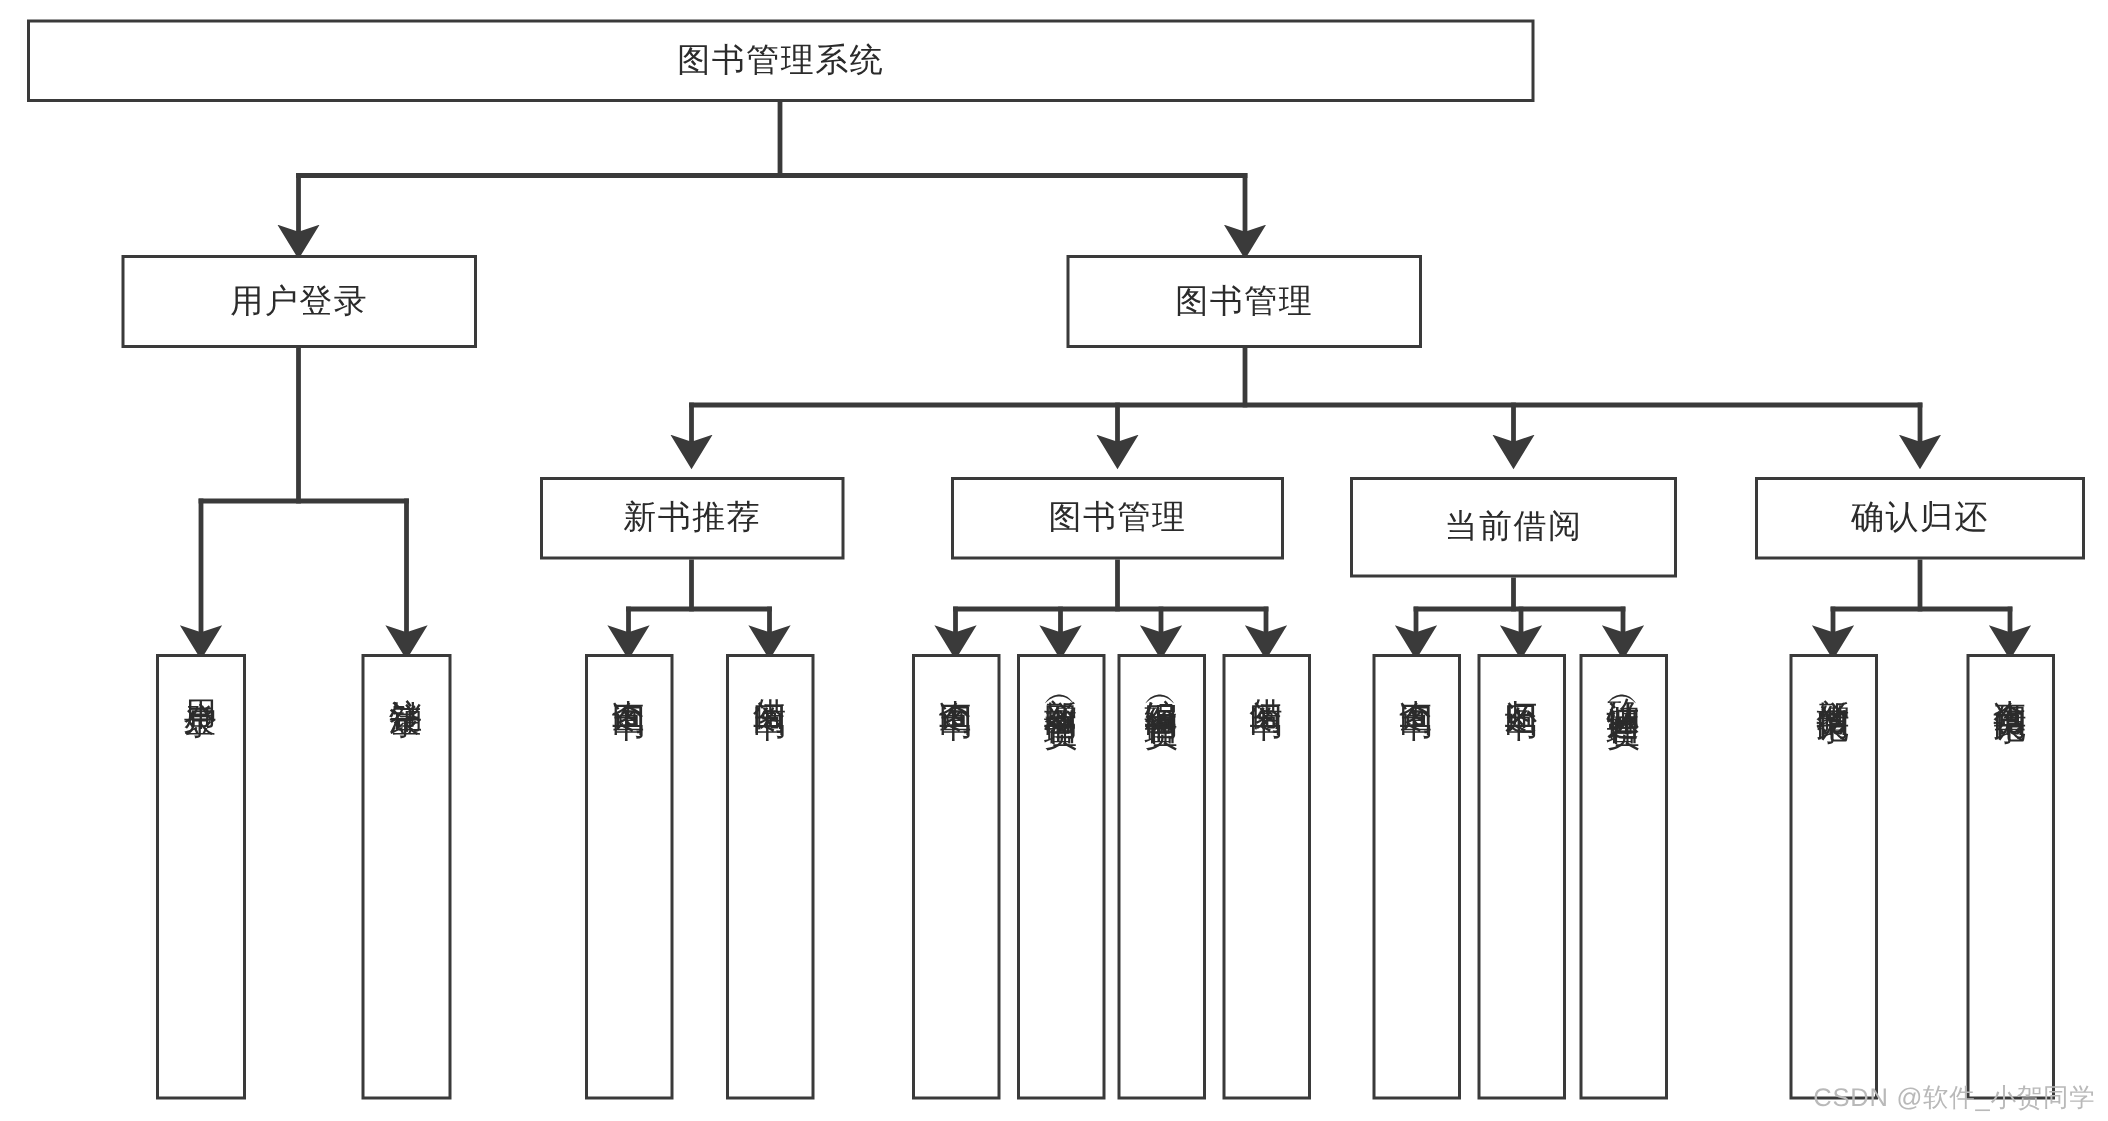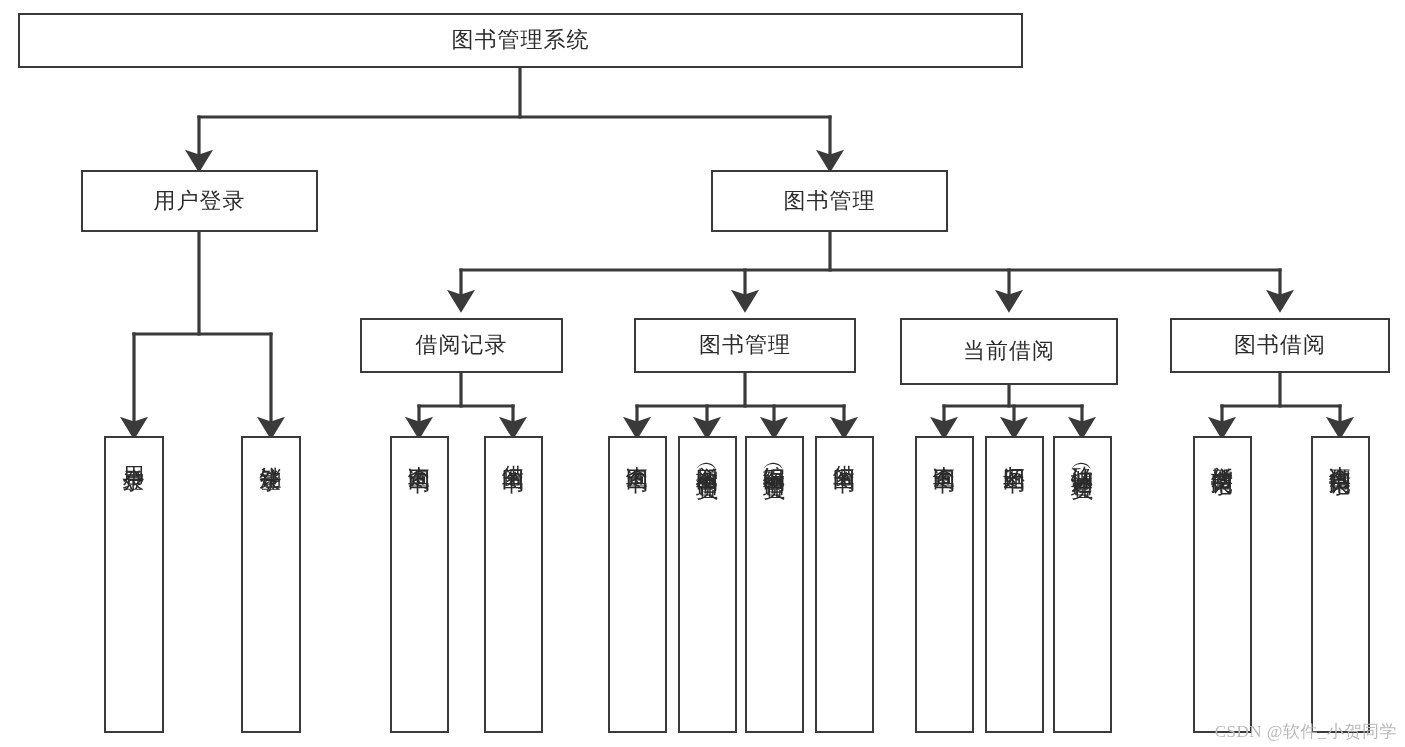"借阅记录" span { text: 借阅记录 -> 新书推荐 }
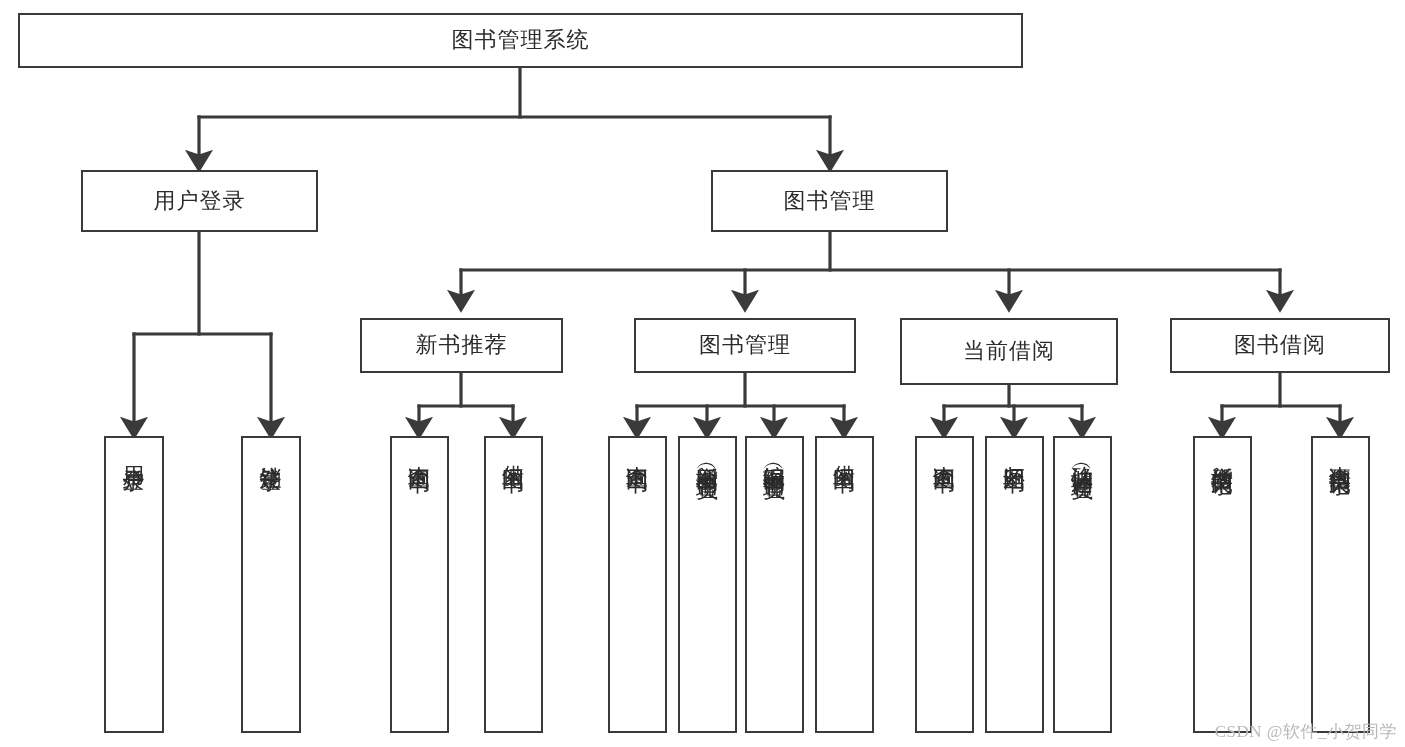"图书借阅" span { text: 图书借阅 -> 确认归还 }
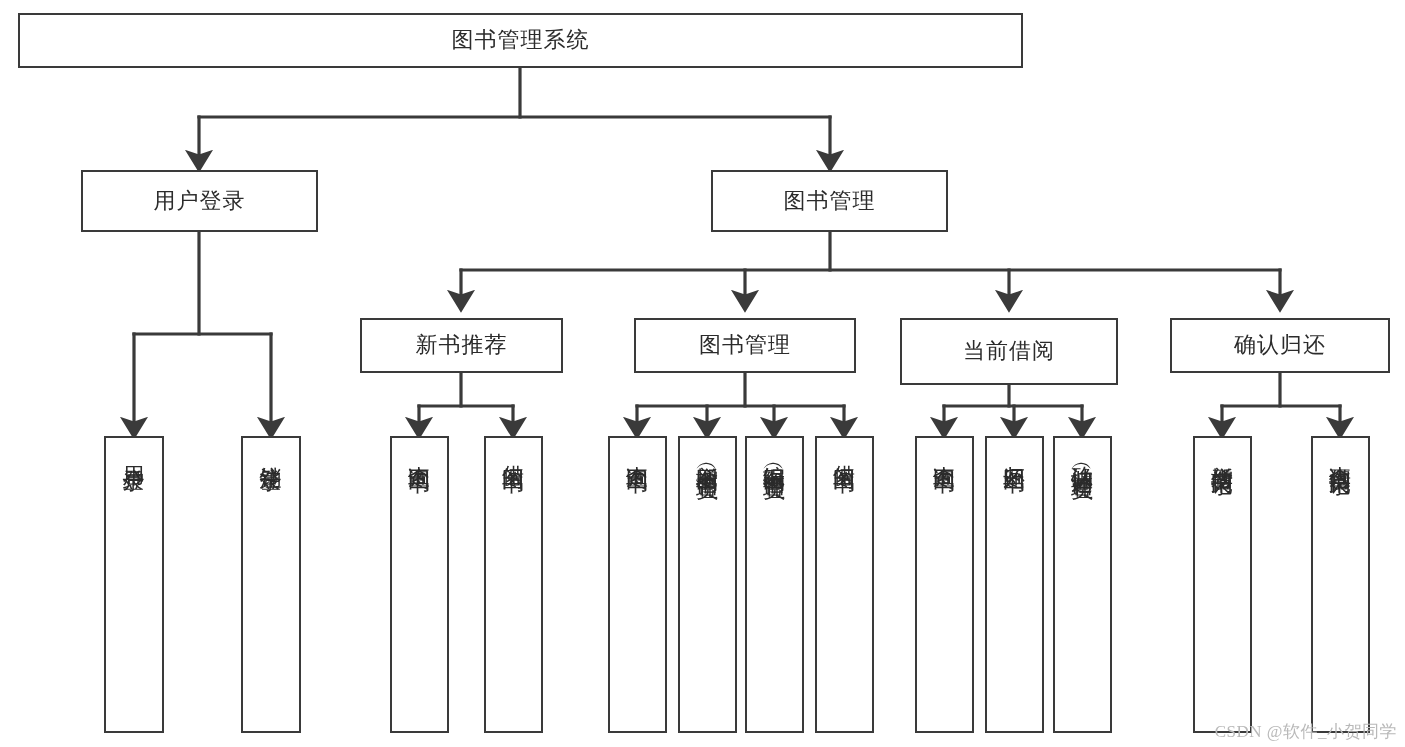"CSDN @软件_小贺同学" .watermark { font-family: Liberation Serif, serif -> none }
